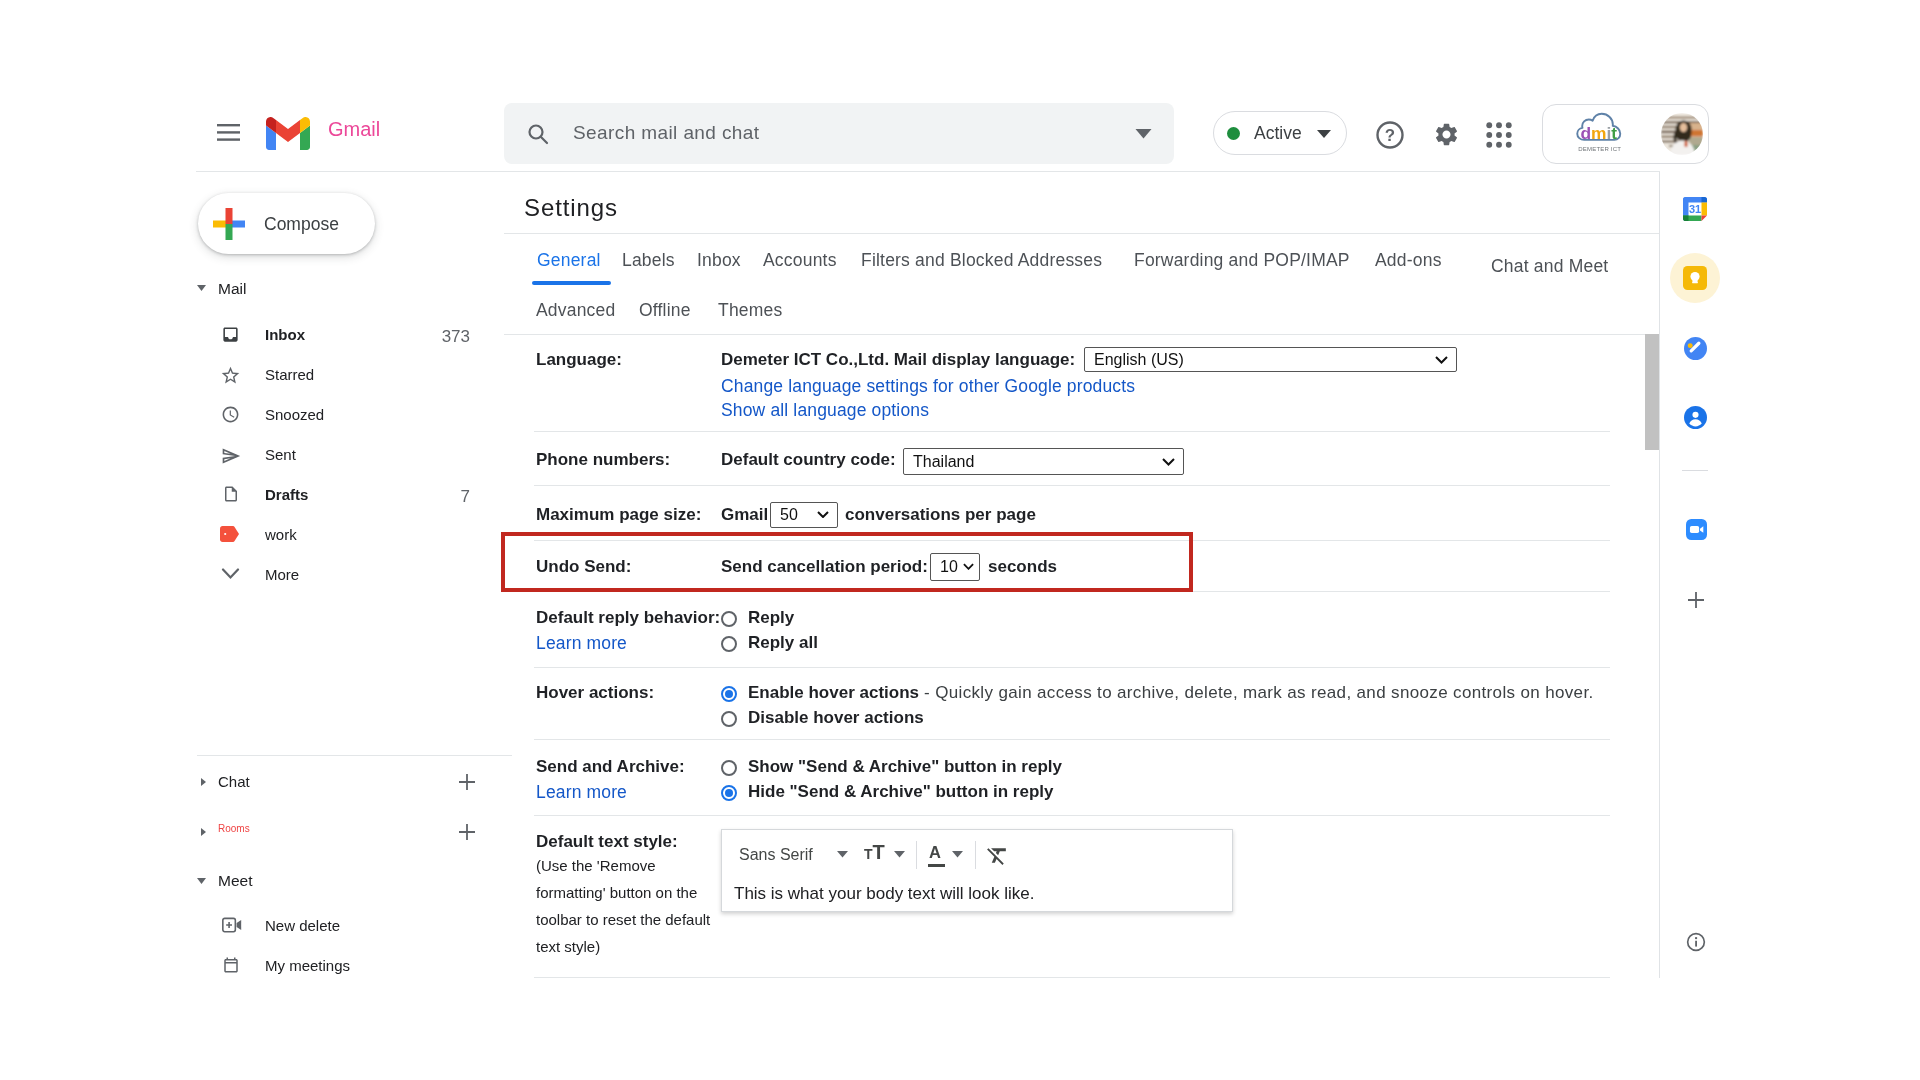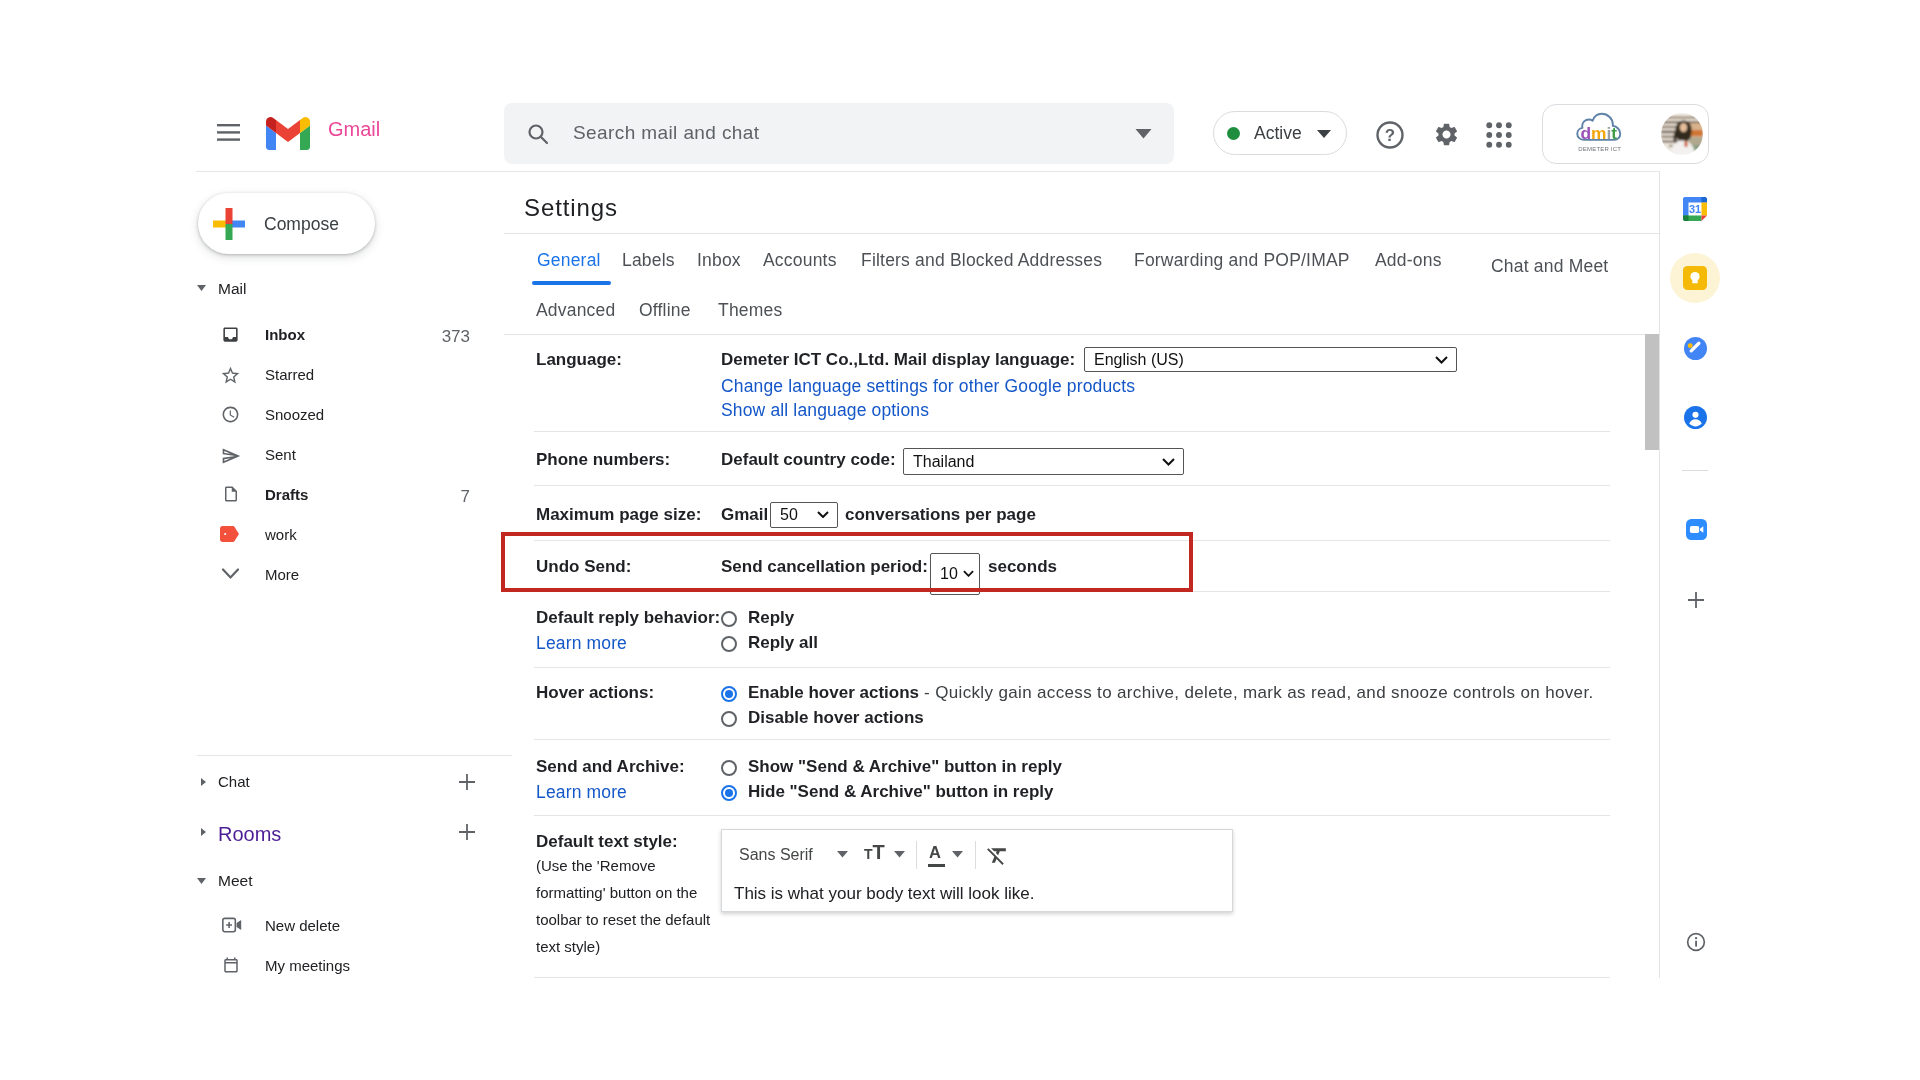"10" div.sel { height: 42px -> 28px }
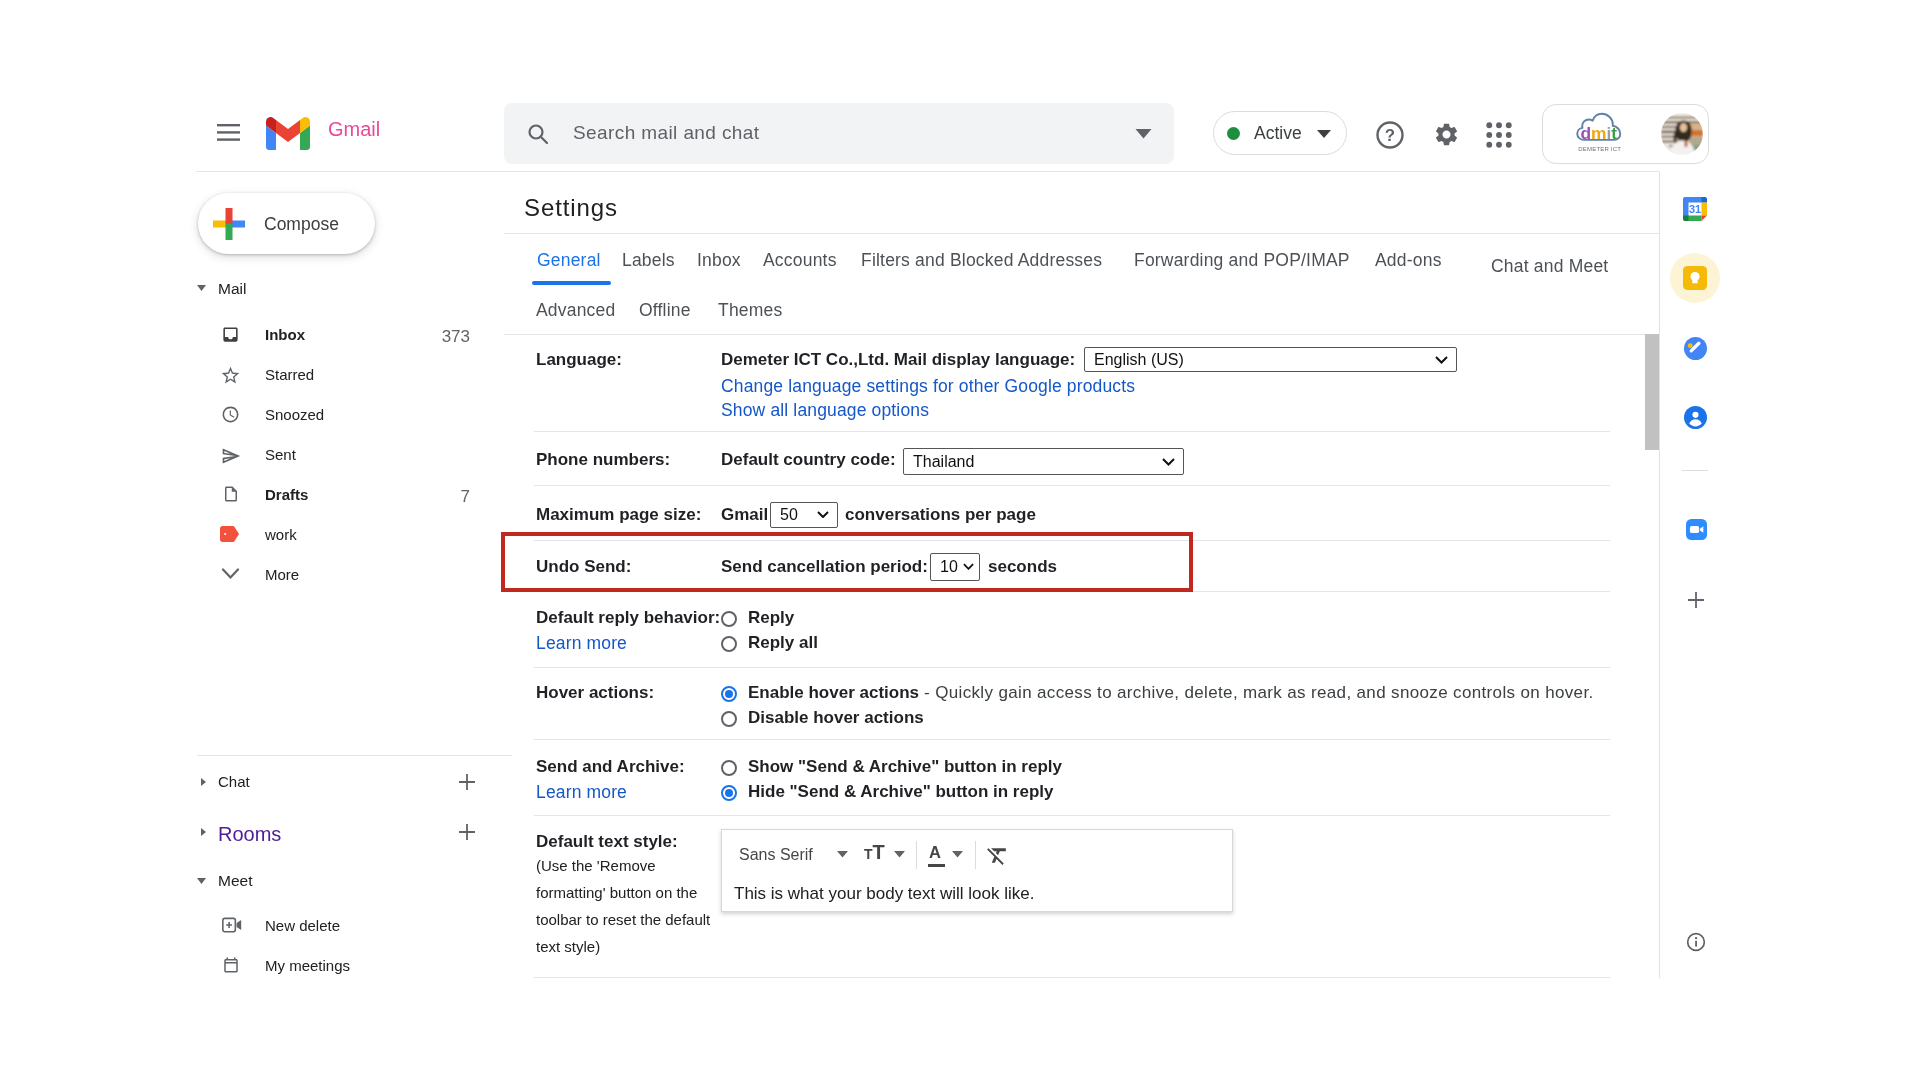"Rooms" div.abs { color: #4c1d95 -> #ef4444; font-size: 20px -> 10px }
